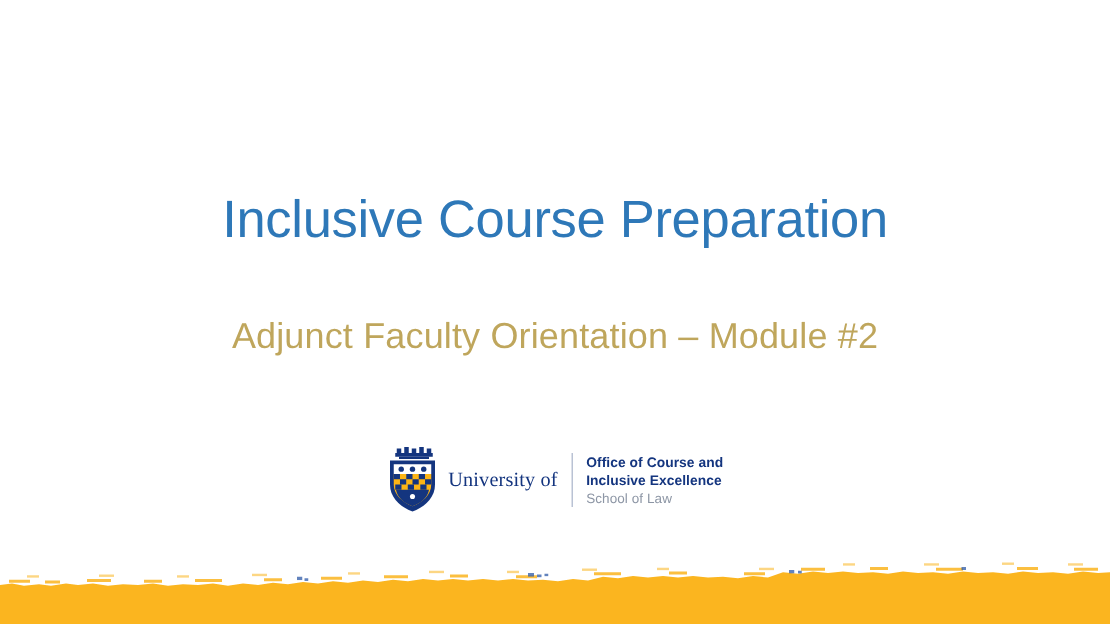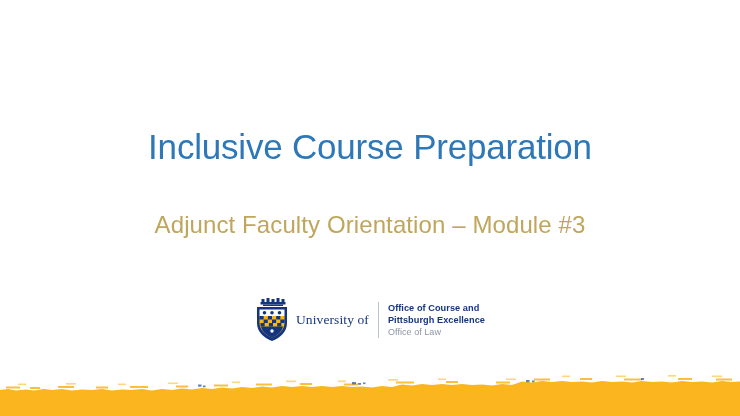"Adjunct Faculty Orientation – Module" div.slide-subtitle { text: 3 -> 2 }
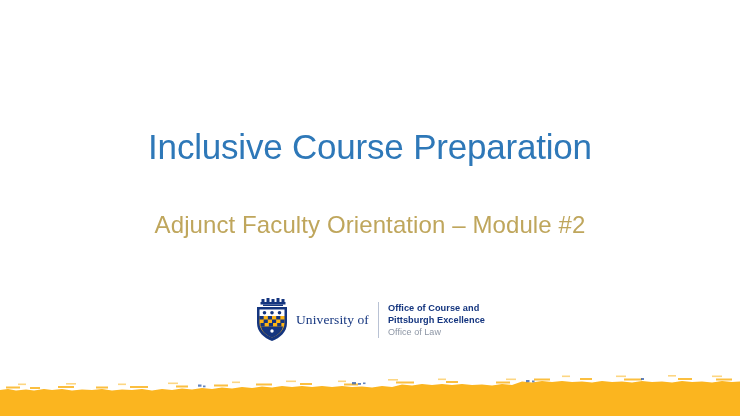"Pittsburgh Excellence" div.unit-line { text: Pittsburgh -> Inclusive }
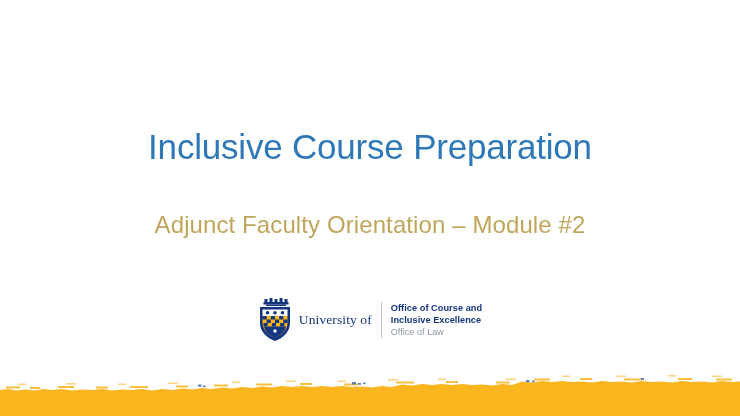"Office of Law" div.unit-sub { text: Office -> School }
